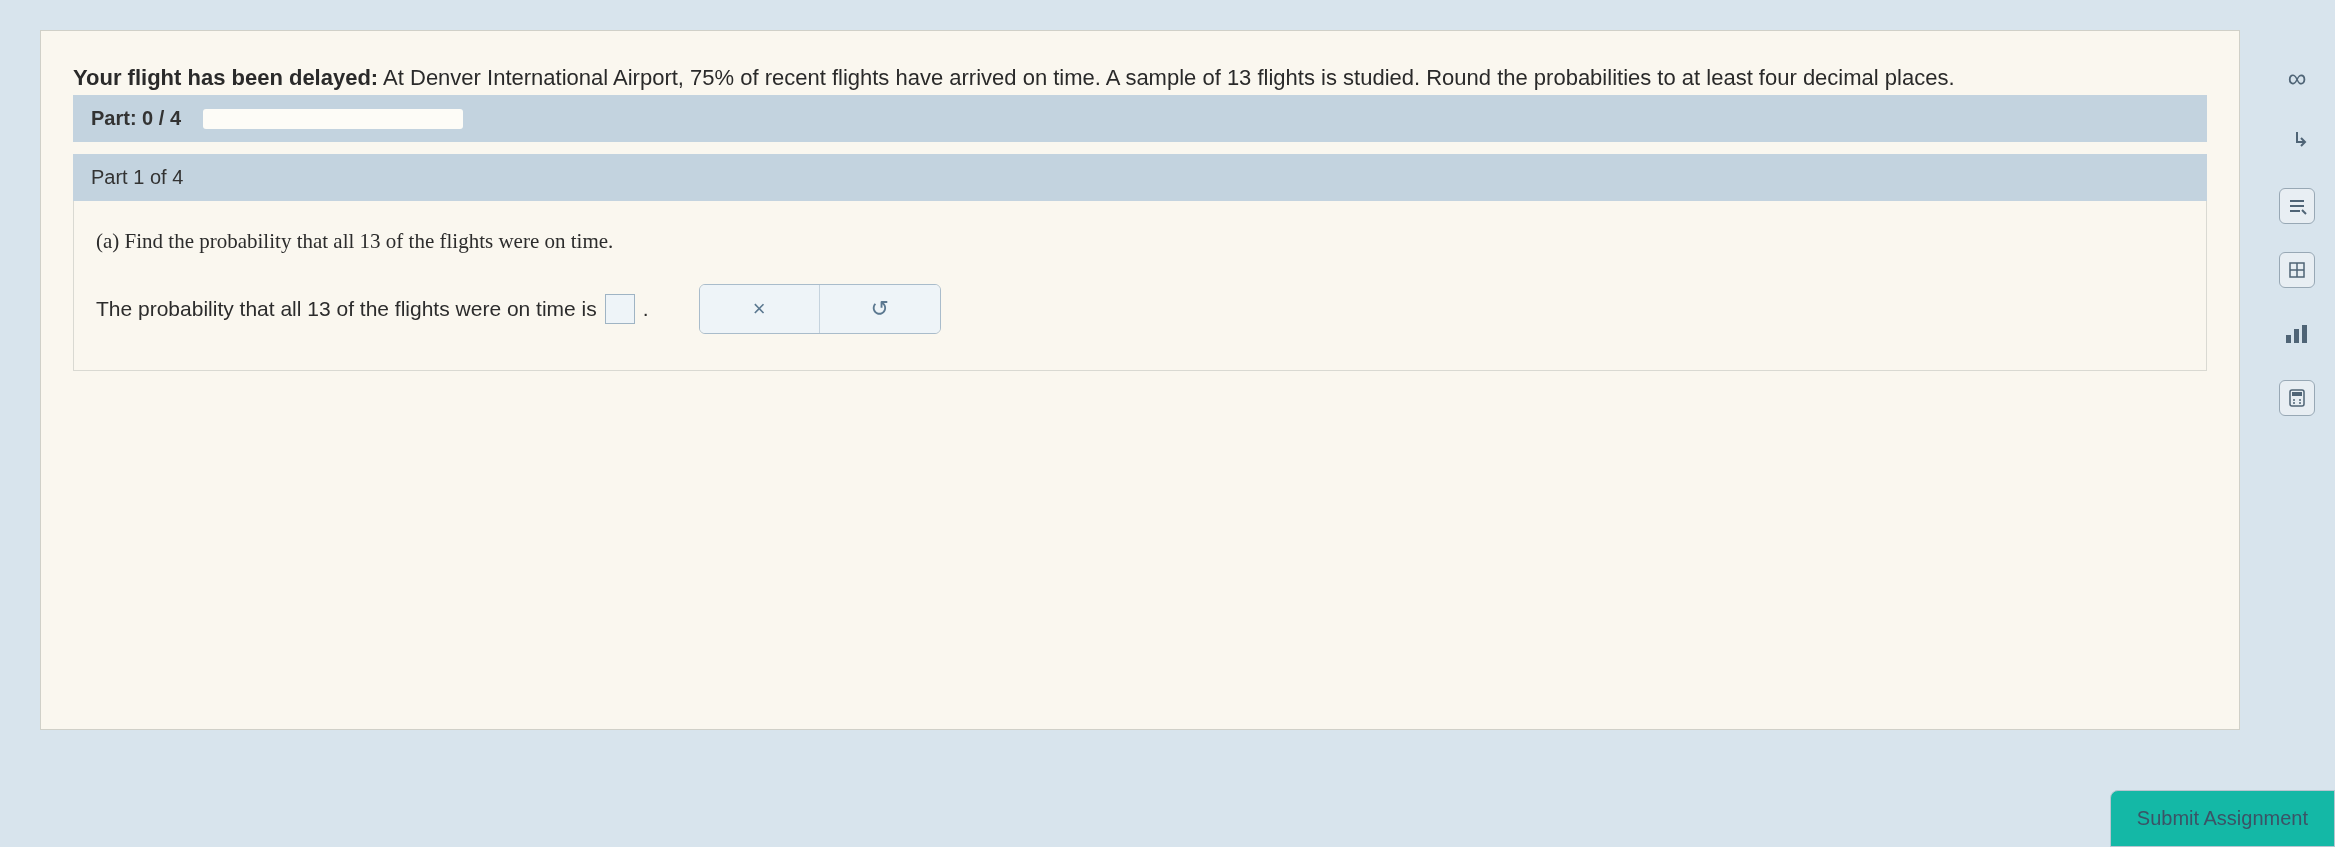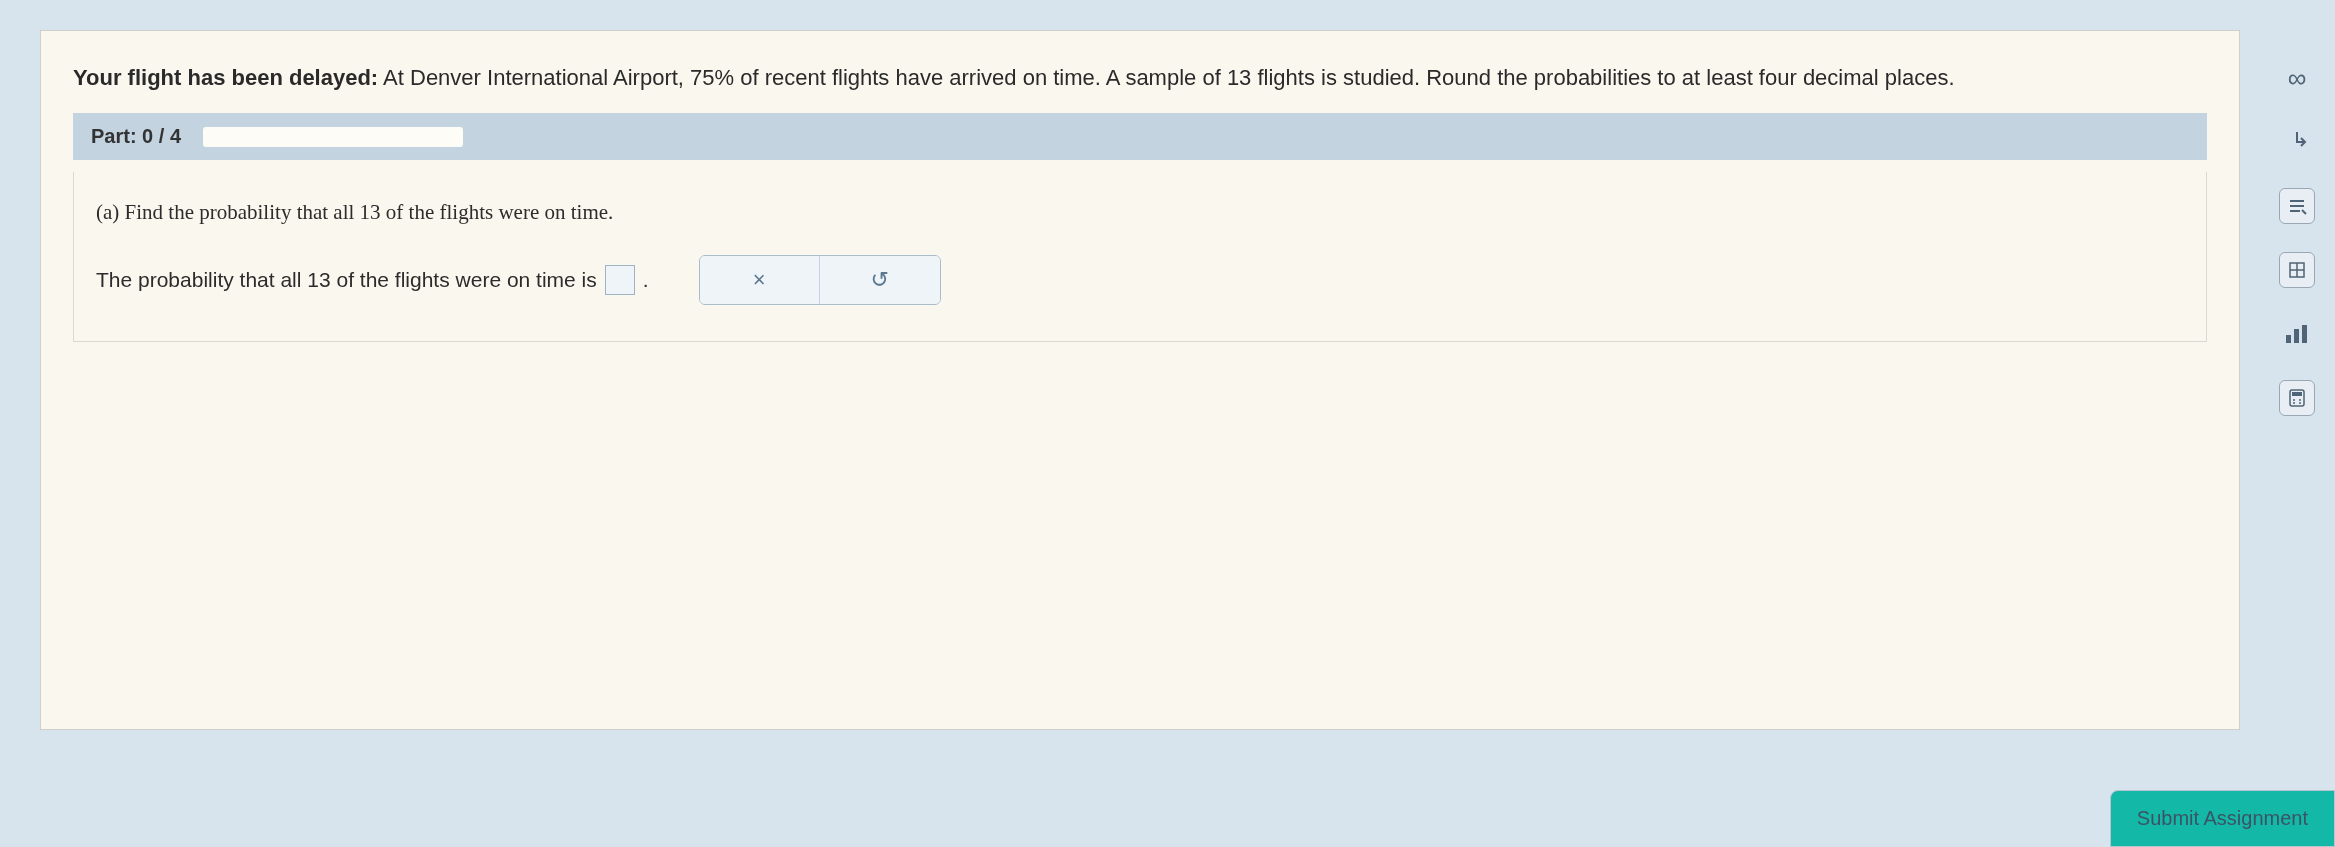"Your flight has been delayed:" .prompt { margin-bottom: 18px -> none }
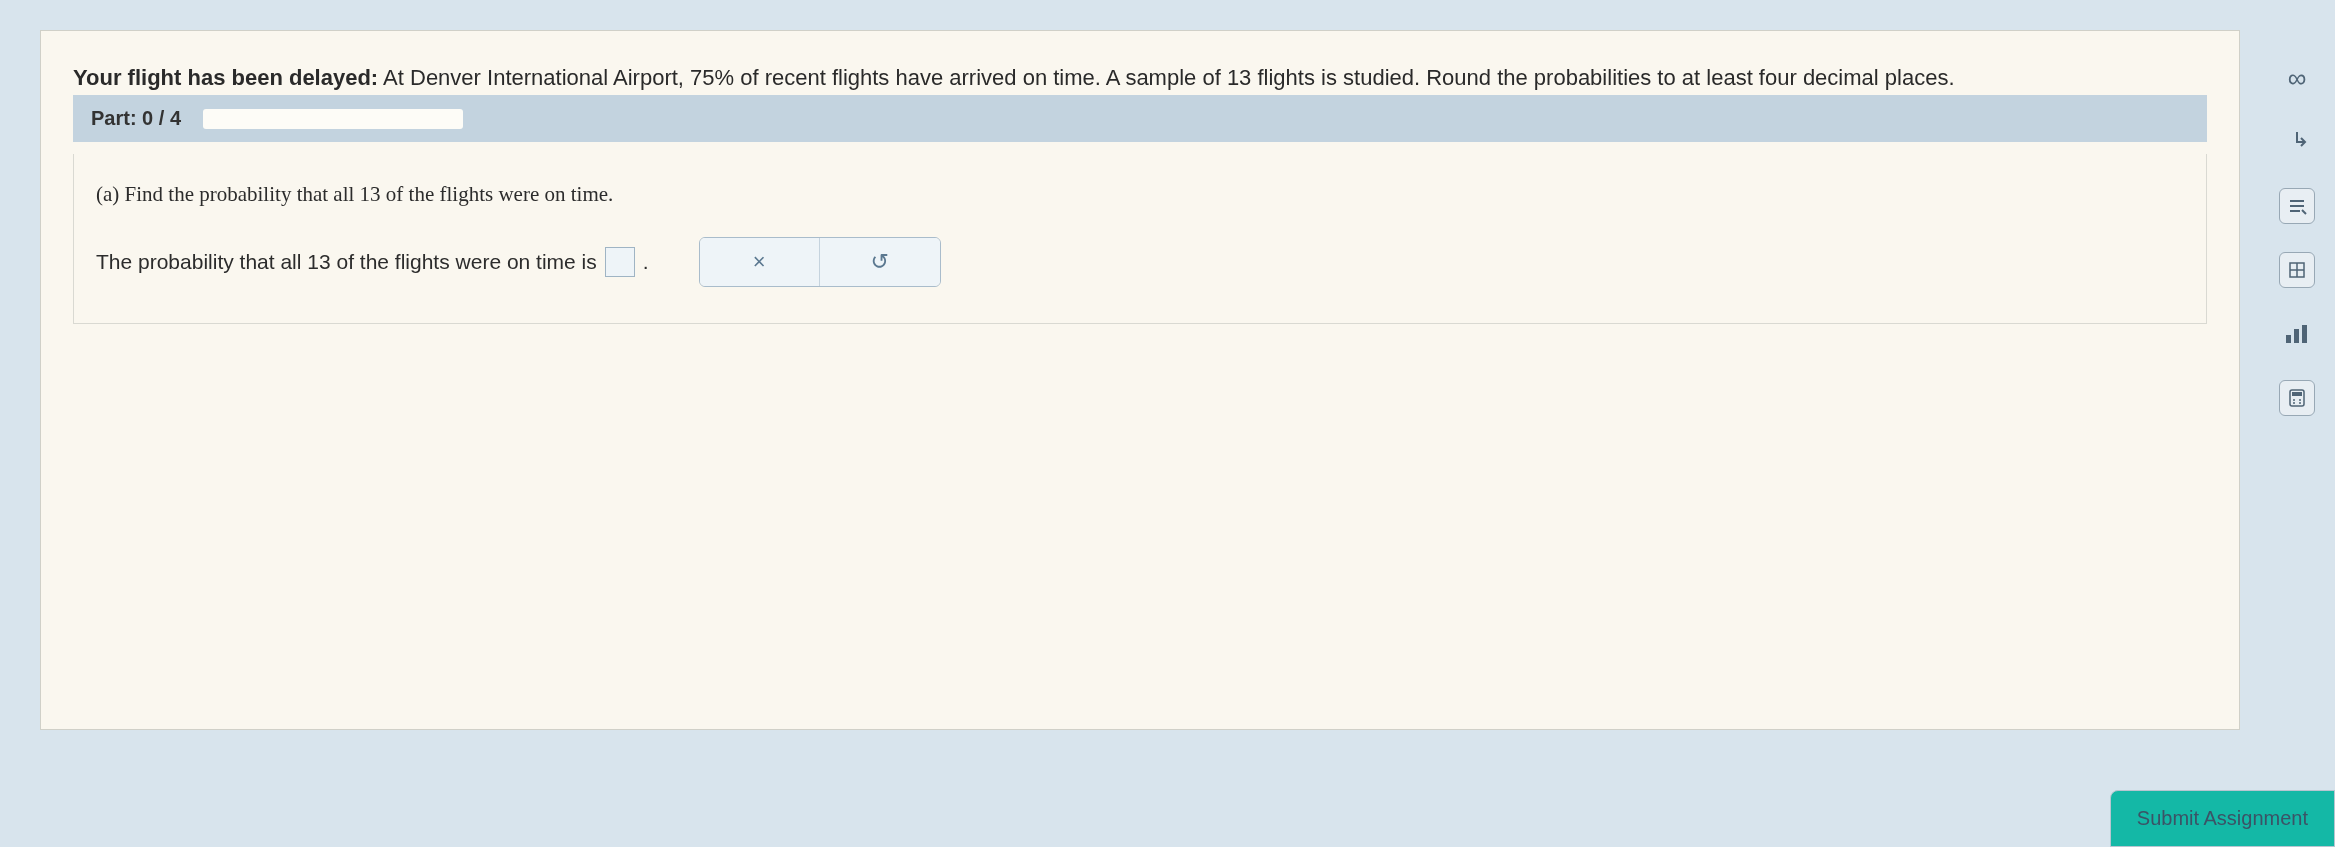"Part 1 of 4" div.part-header { html: none -> <div> <span>Part 1 of 4</span> </div> }
